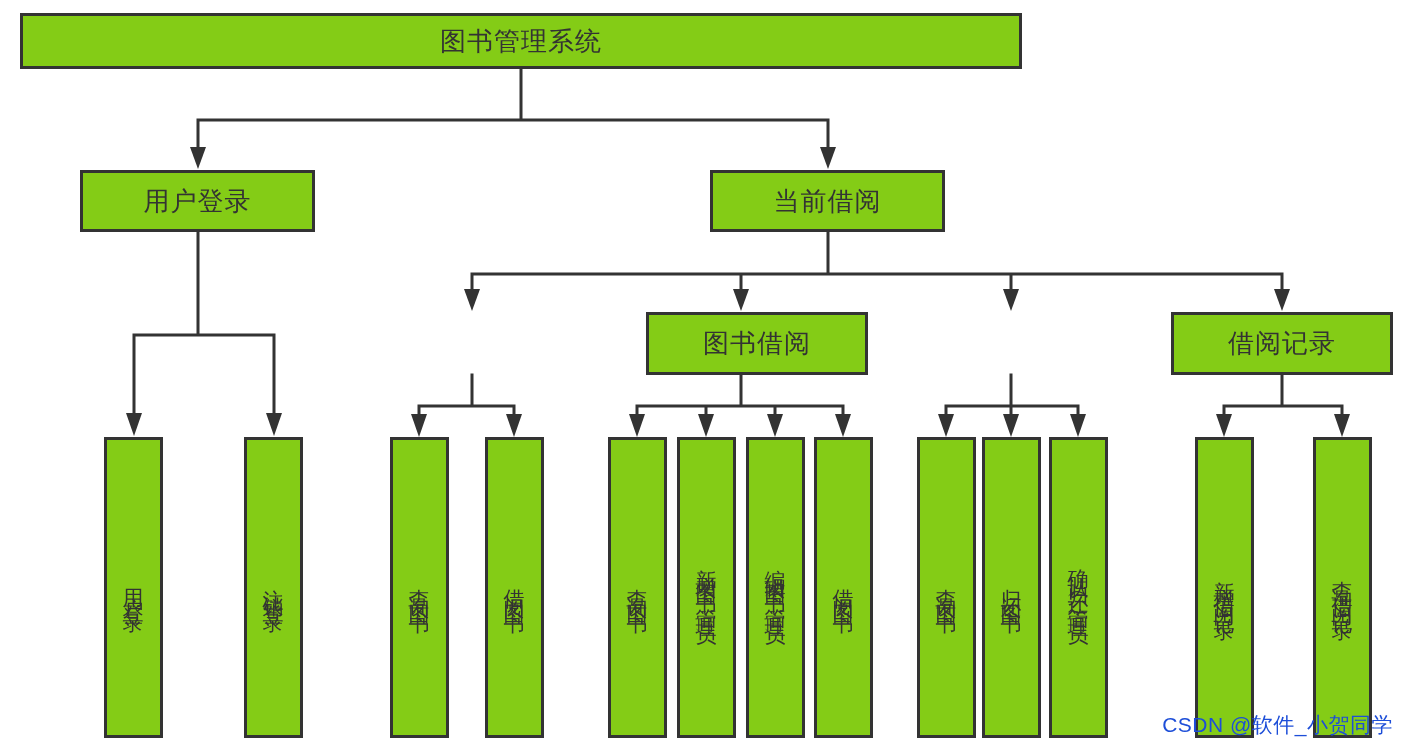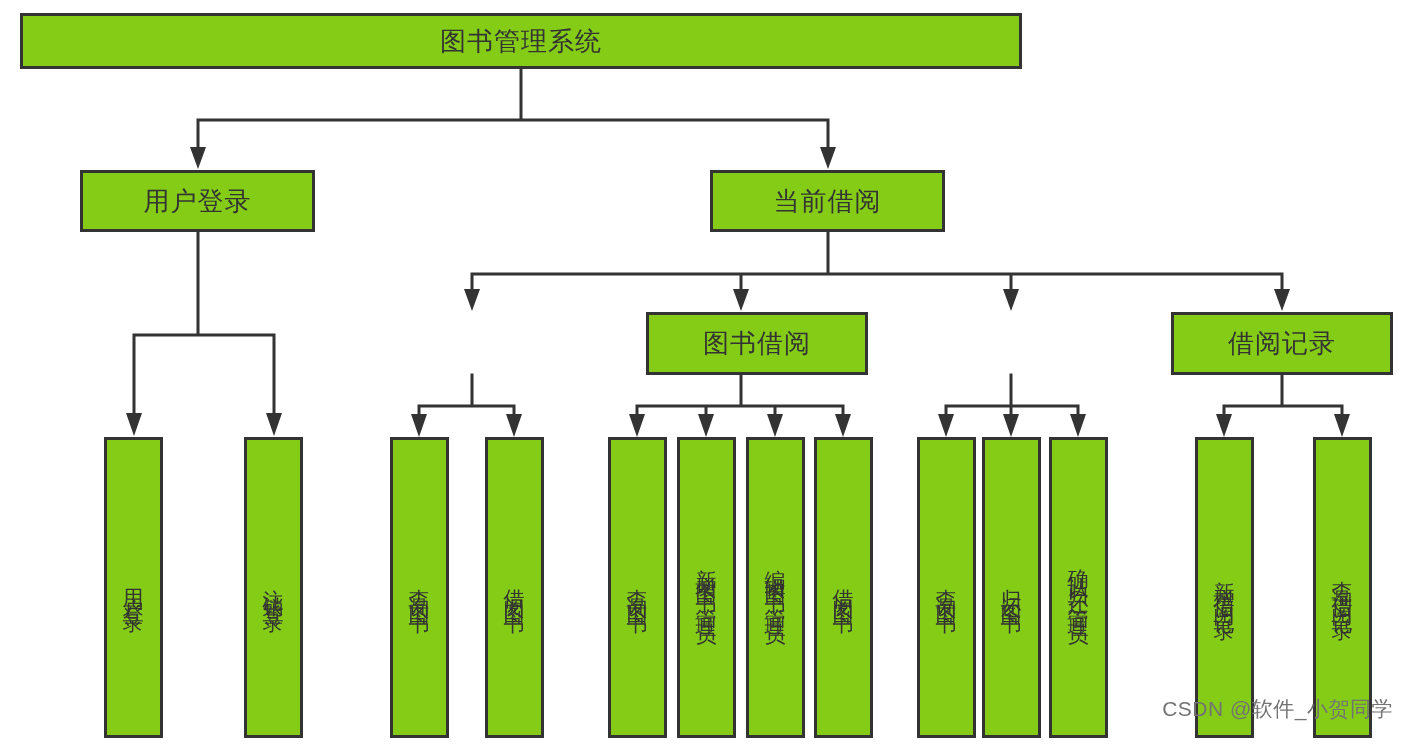"CSDN @软件_小贺同学" .watermark { bottom: 24px -> 8px; color: #737373 -> #1d4ed8 }
